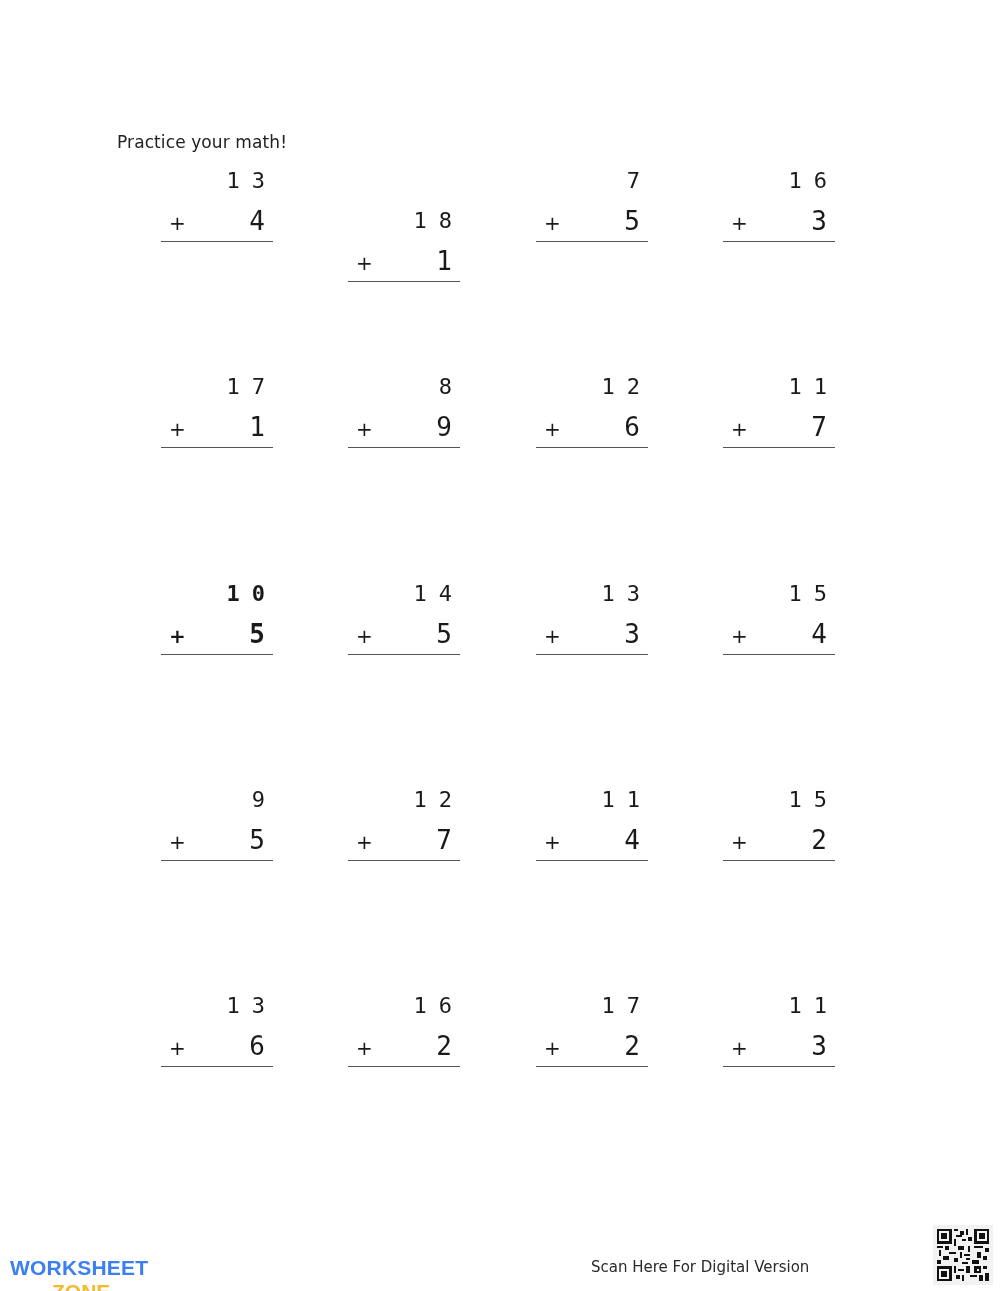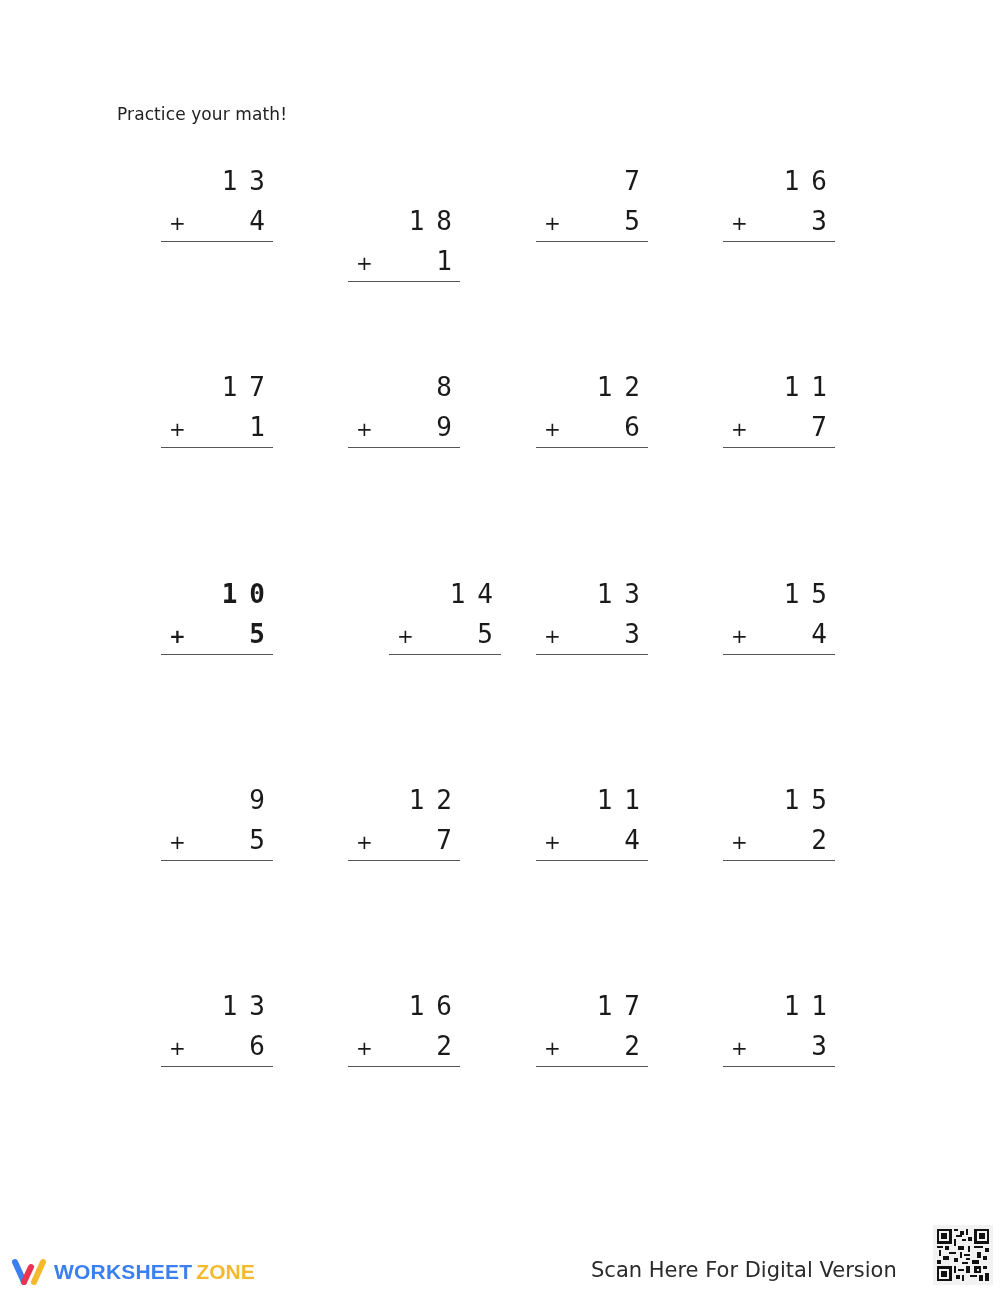"Practice your math!" .instructions { top: 104px -> 132px }
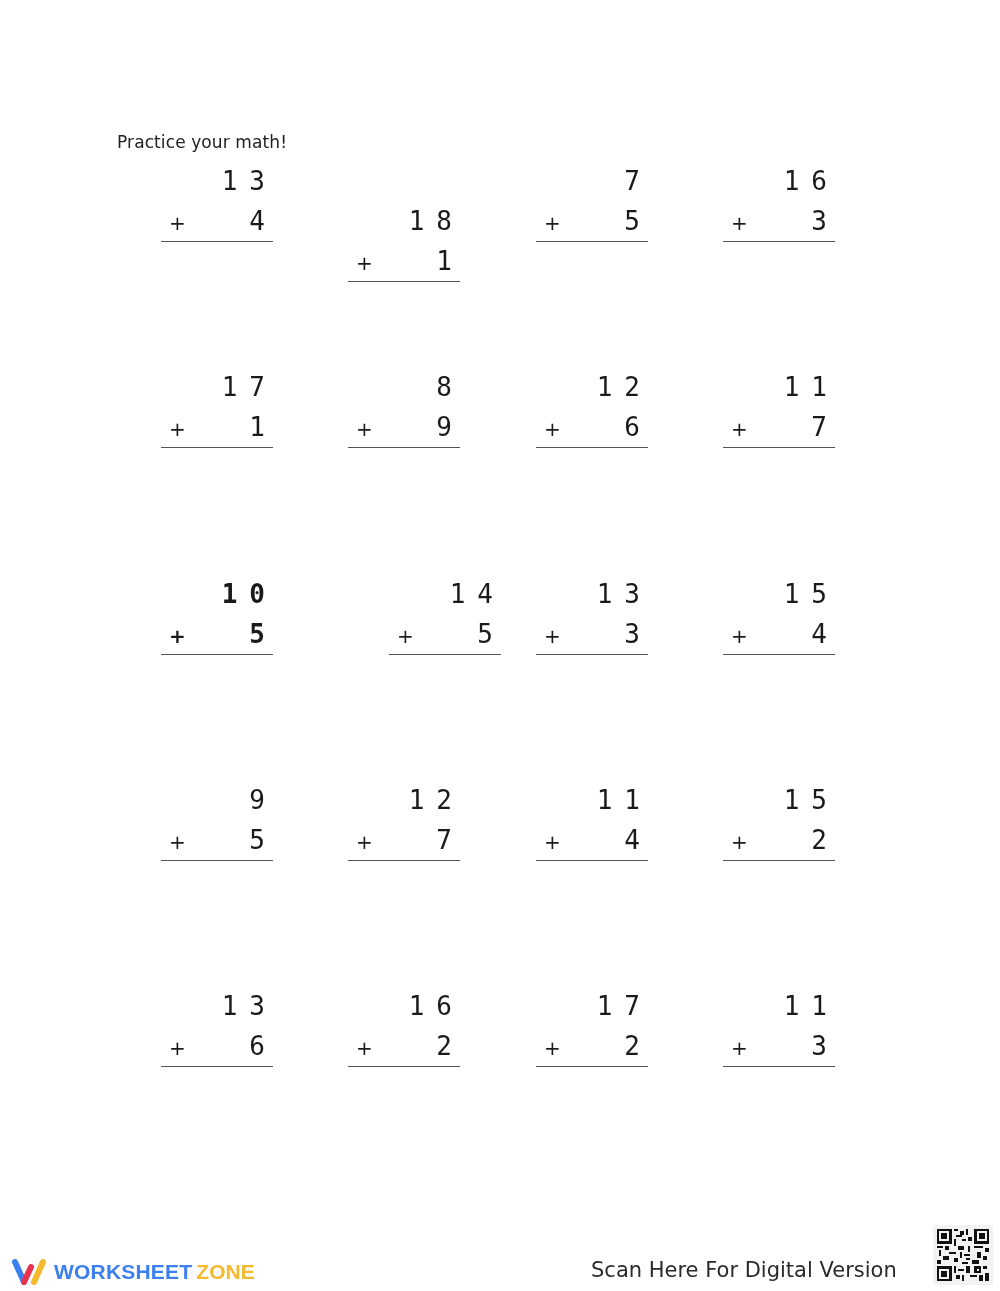"13" .problem .top { font-size: 26px -> 22px }
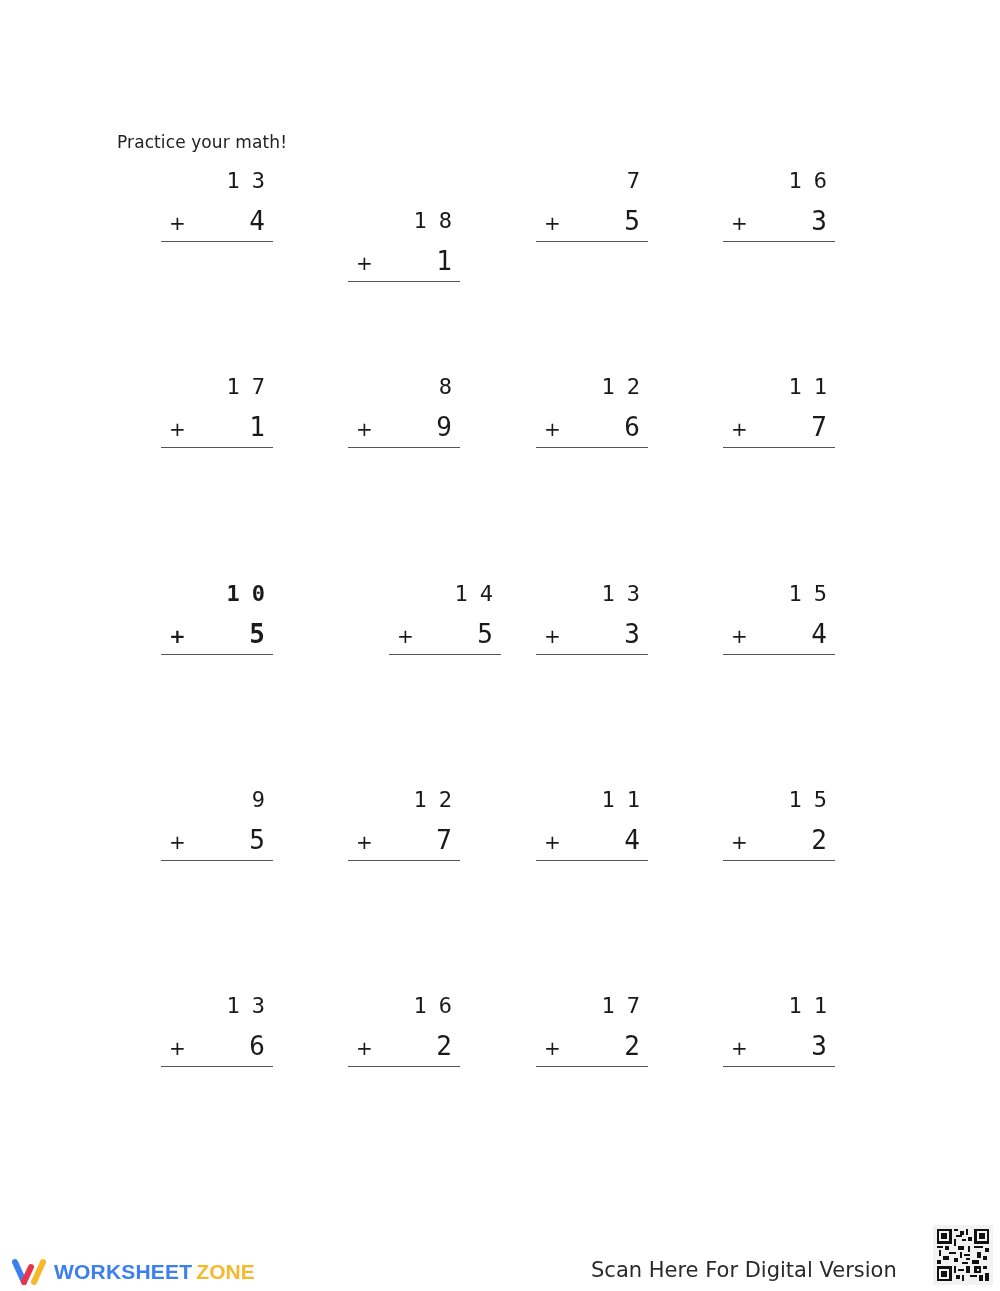"14" div.problem { margin-left: 41px -> none }
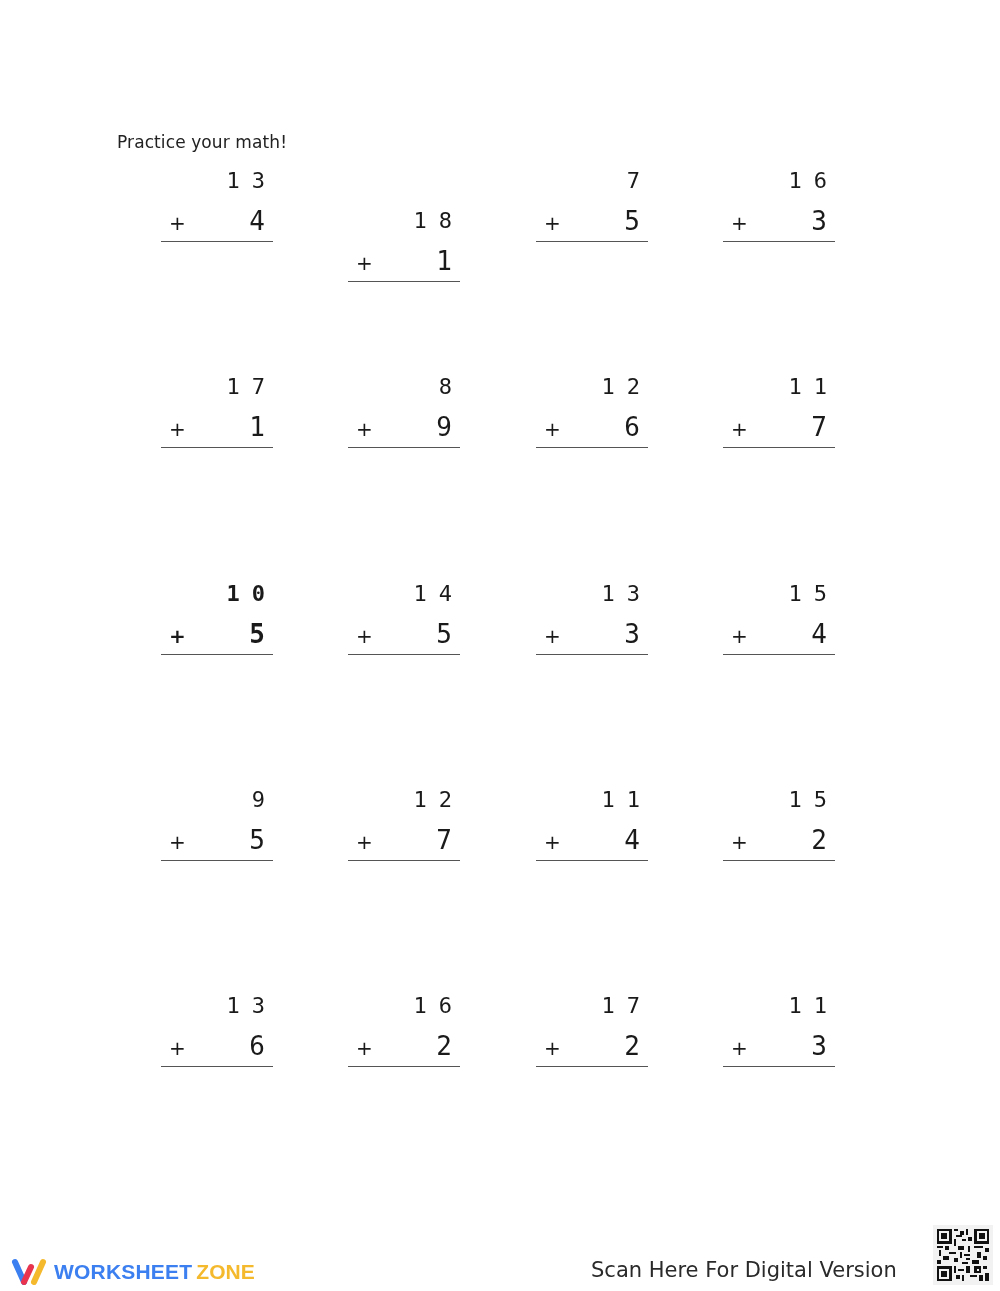"WORKSHEET" .footer-logo { flex-direction: none -> column }
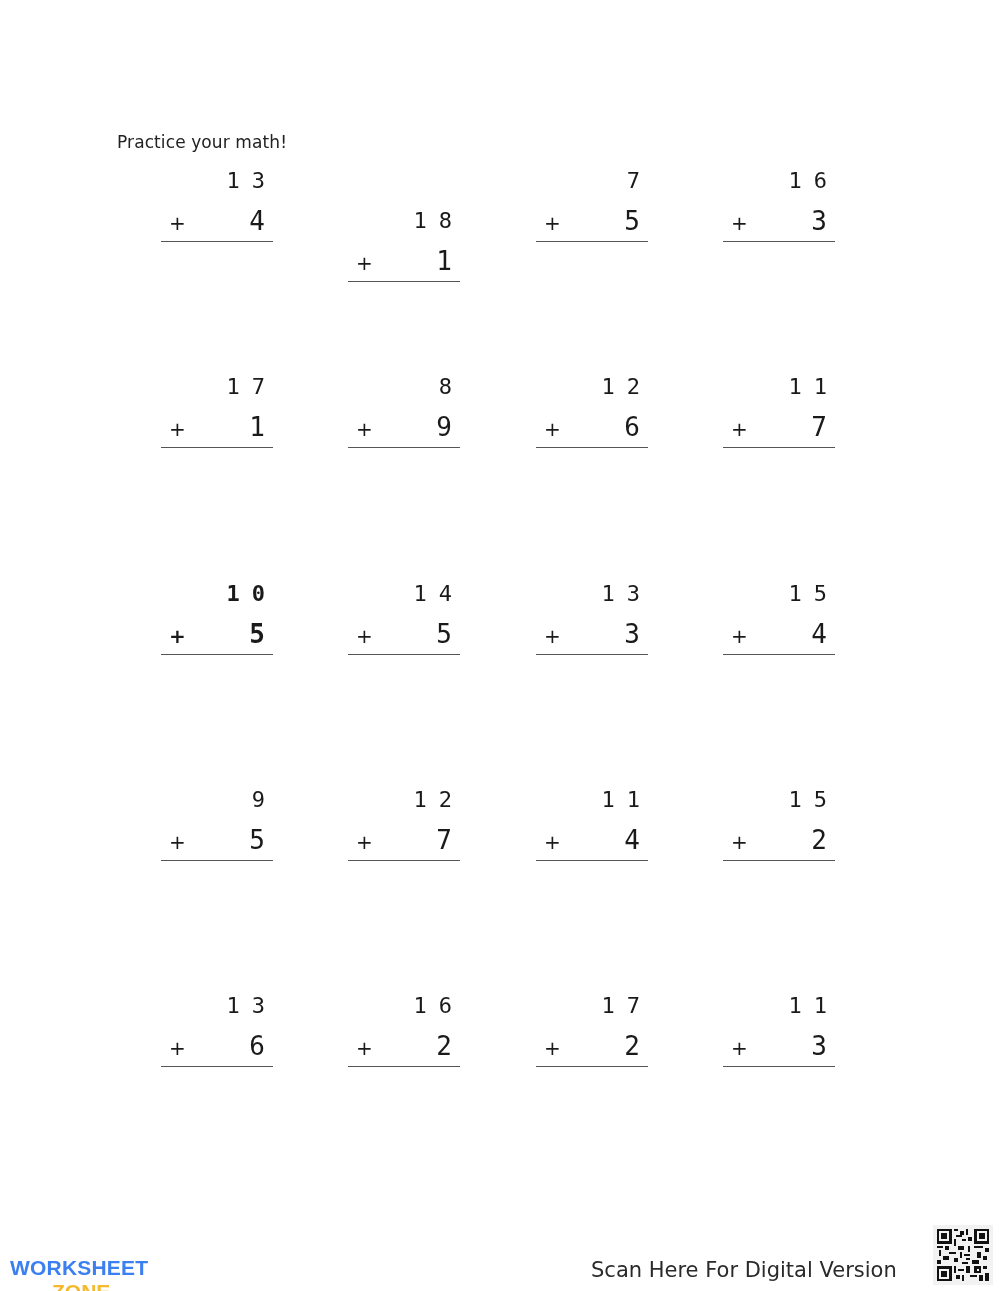"Scan Here For Digital Version" .scan-text { font-size: 21px -> 15px }
